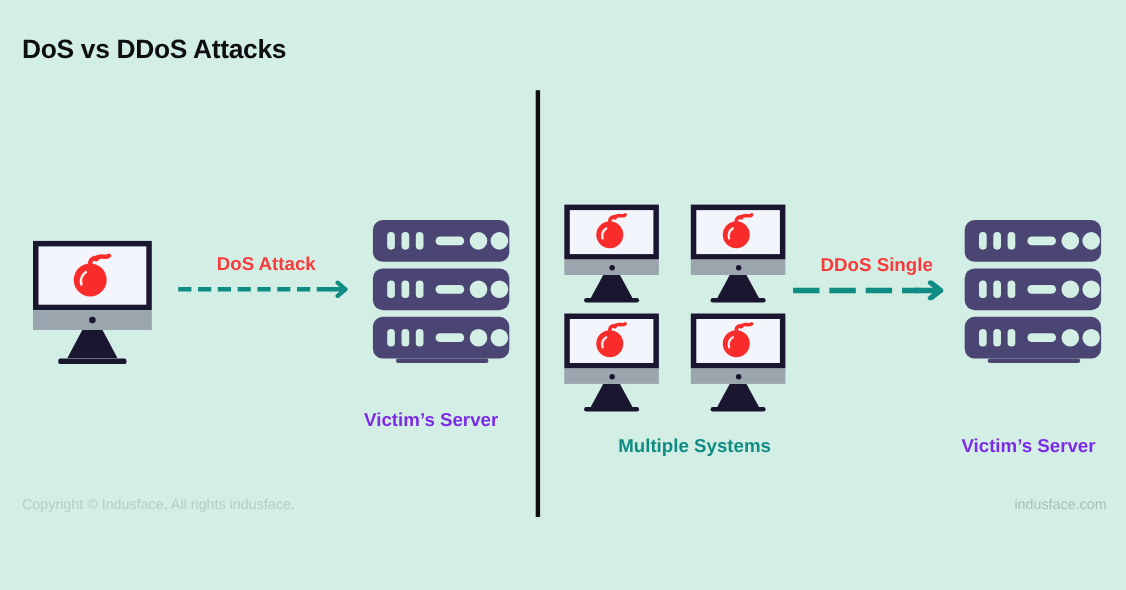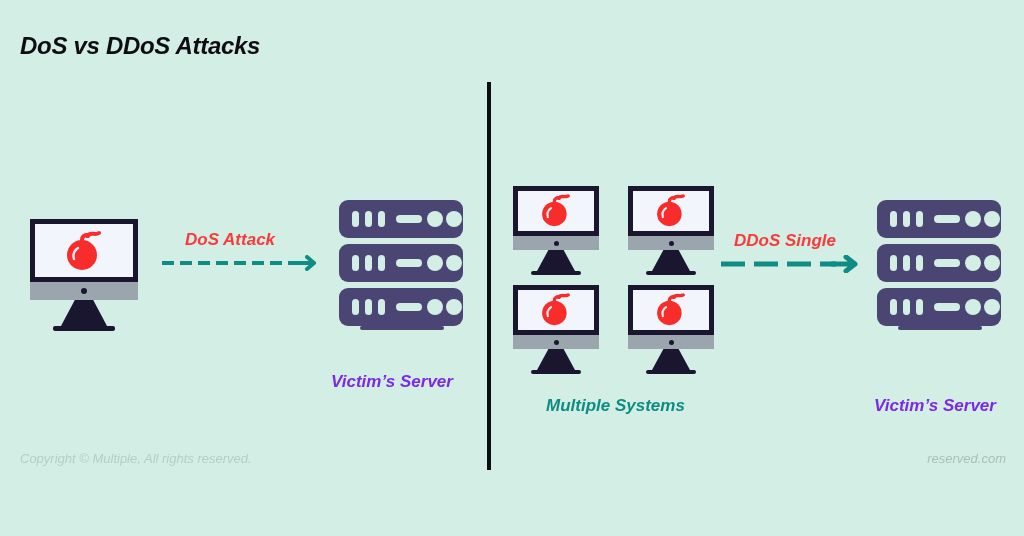"DoS vs DDoS Attacks" .stage { font-style: italic -> none }
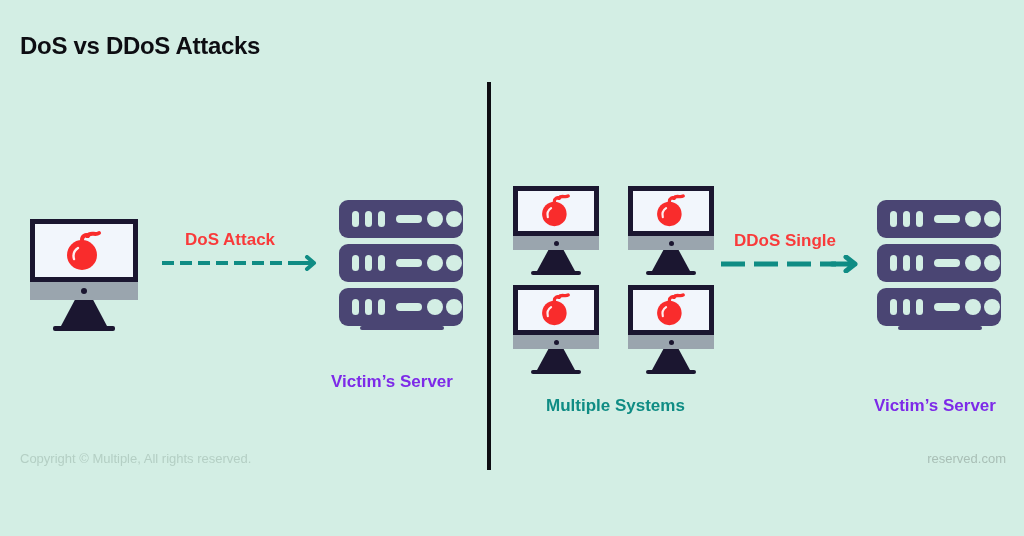"DoS Attack" .attack-label { margin-left: none -> 12px }
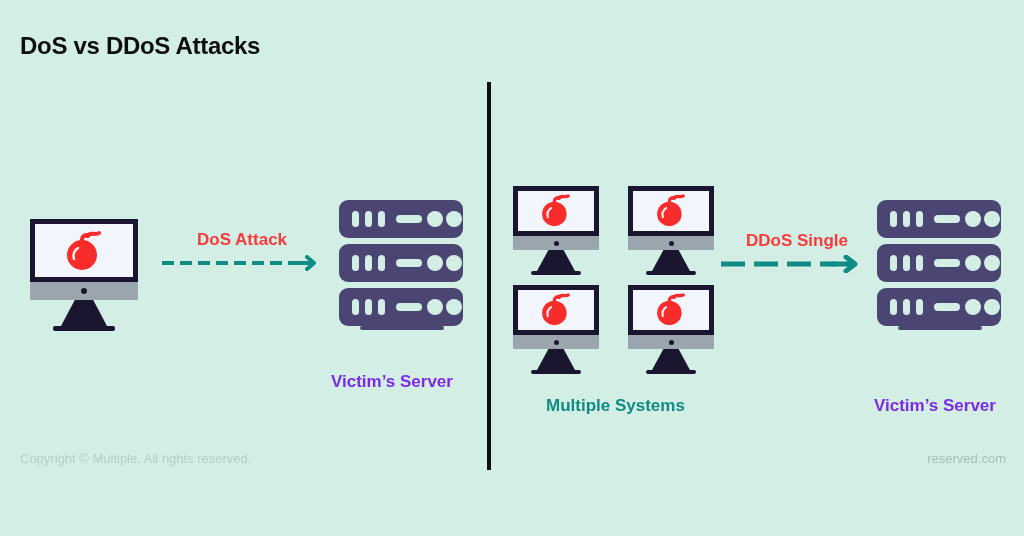"Multiple Systems" div.caption { left: 546px -> 562px }
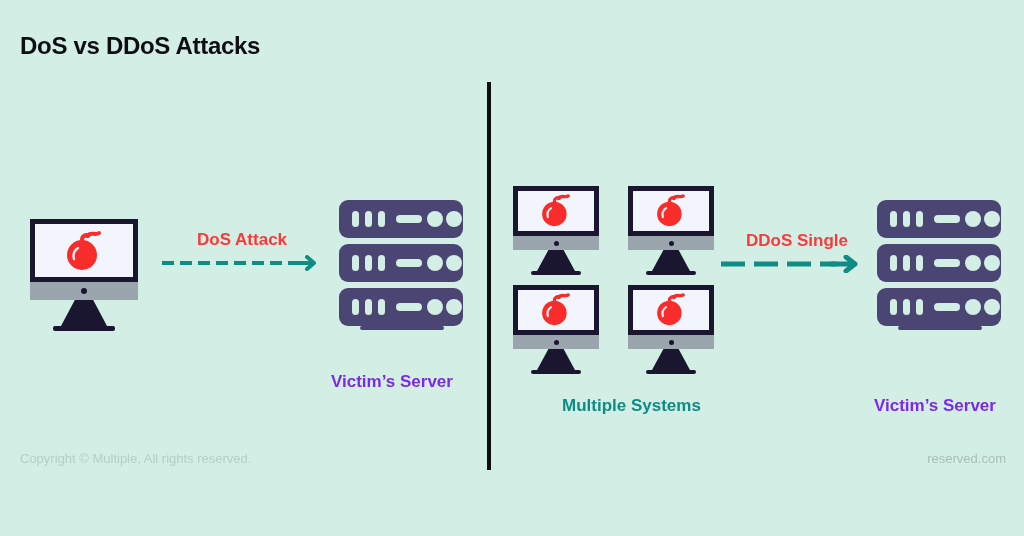"Copyright © Multiple, All rights" div.footer-left { text: Multiple, All rights reserved -> Indusface, All rights indusface }
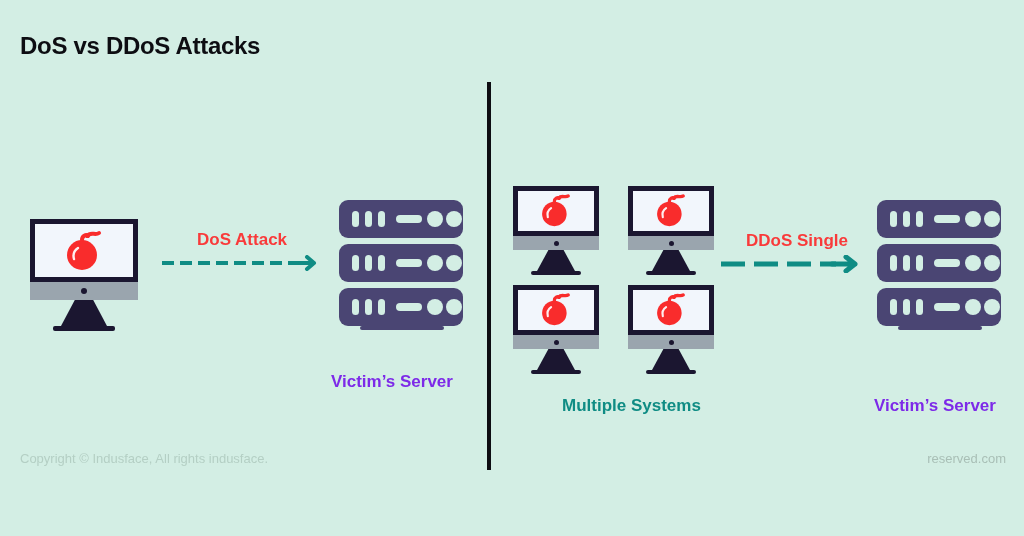"reserved.com" div.footer-right { text: reserved.com -> indusface.com }
